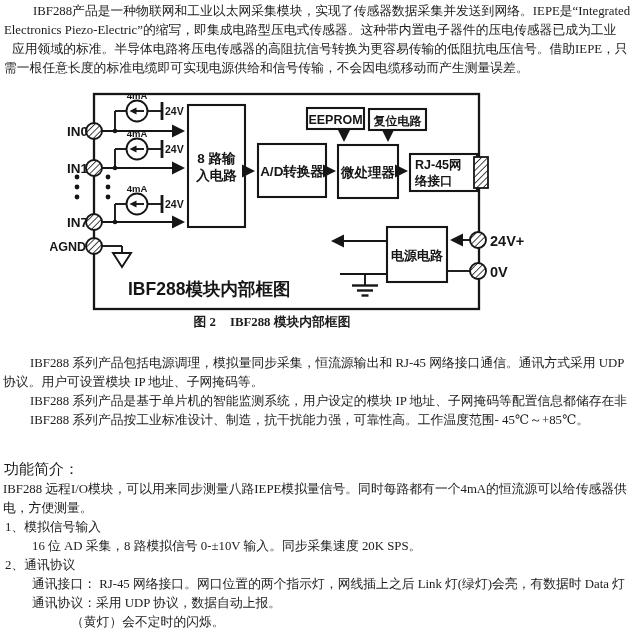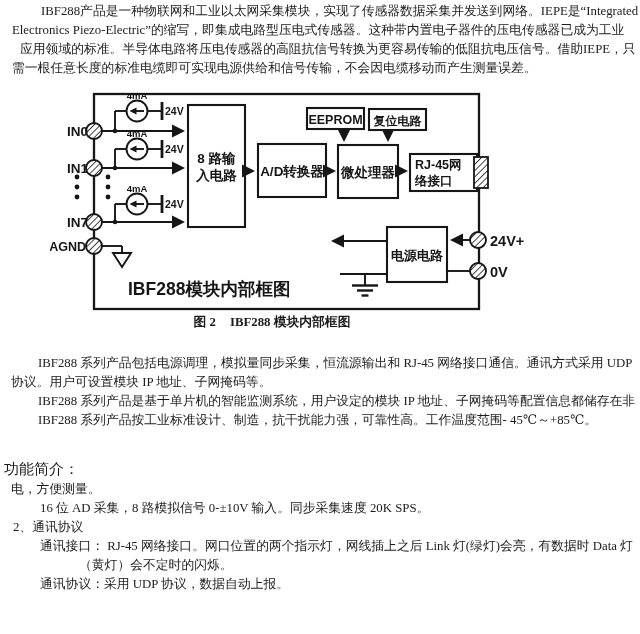"IBF288产品是一种物联网和工业以太网采集模块，实现了传感器数据采集并发送到网" .para { left: 8px -> 0 }
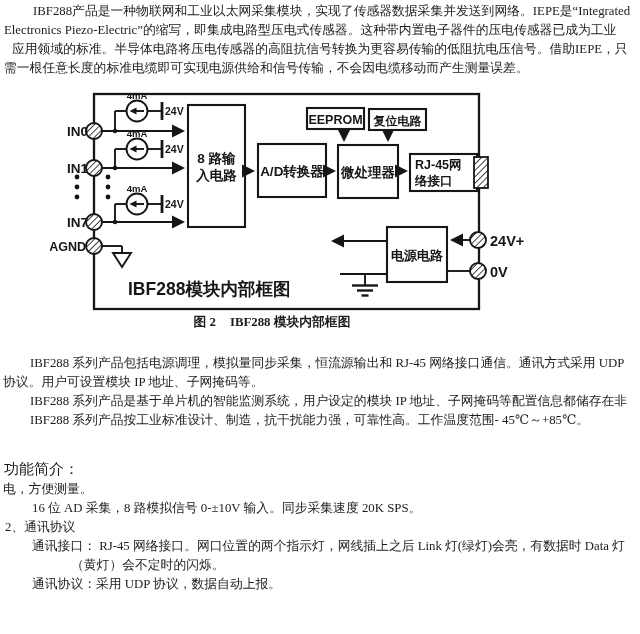"IBF288" div.textline { html: none -> <div>IBF288 远程I/O模块，可以用来同步测量八路IEPE模拟量信号。同时每路都有一个4mA的恒流源可以给传感器供</div> }
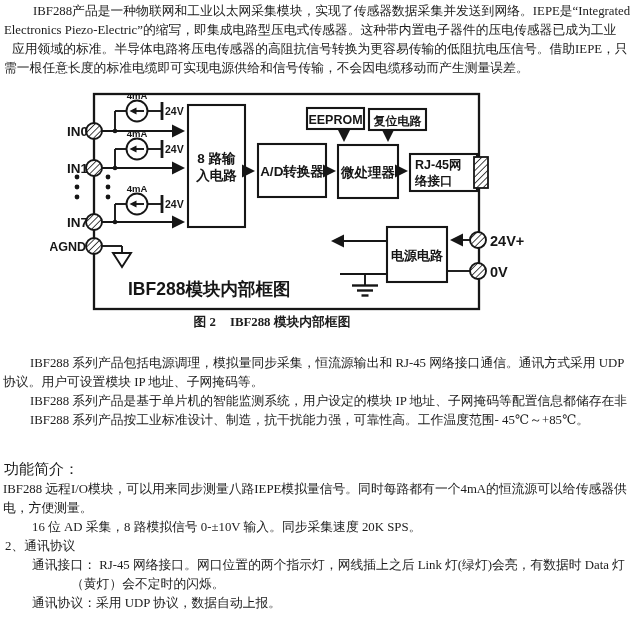"1、模拟信号输入" div.textline { html: none -> <div>1、模拟信号输入</div> }
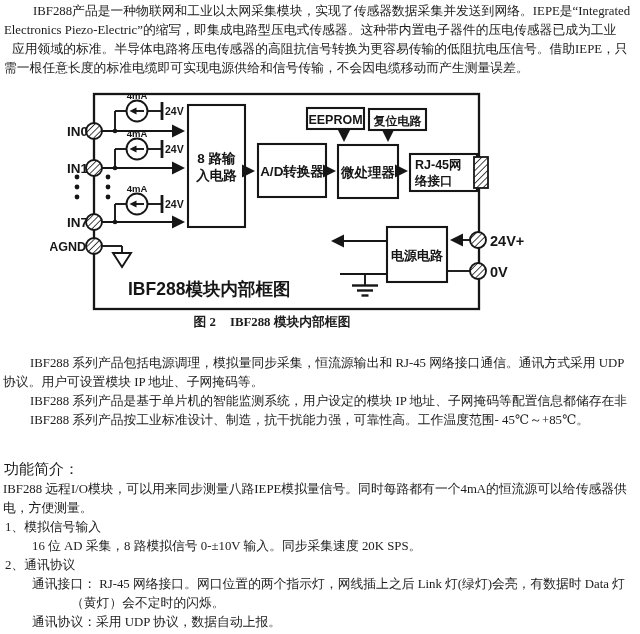"（黄灯）会不定时的闪烁。" div.textline { order: before "通讯协议：采用 UDP 协议，数据自动上报。" -> after "通讯协议：采用 UDP 协议，数据自动上报。" }
